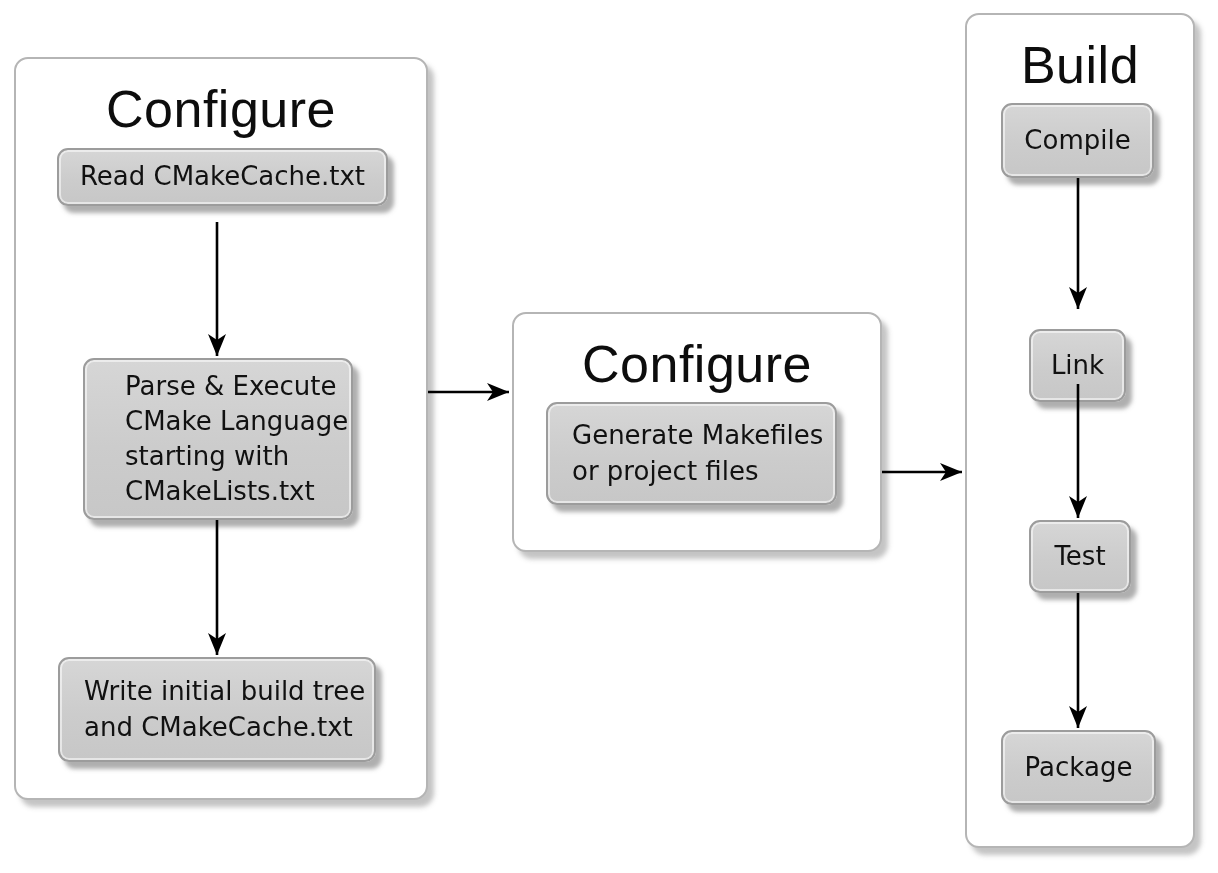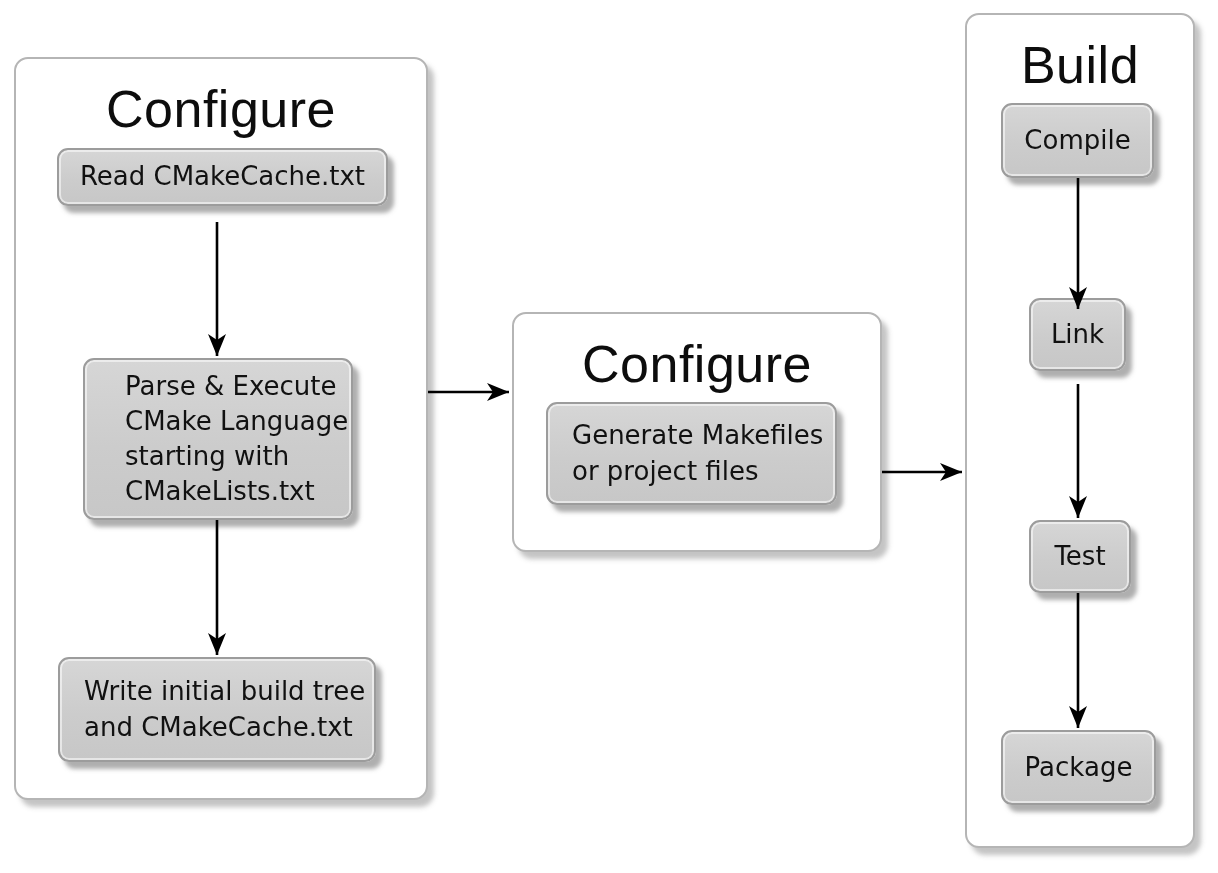"Link" div.node { top: 298px -> 329px }
